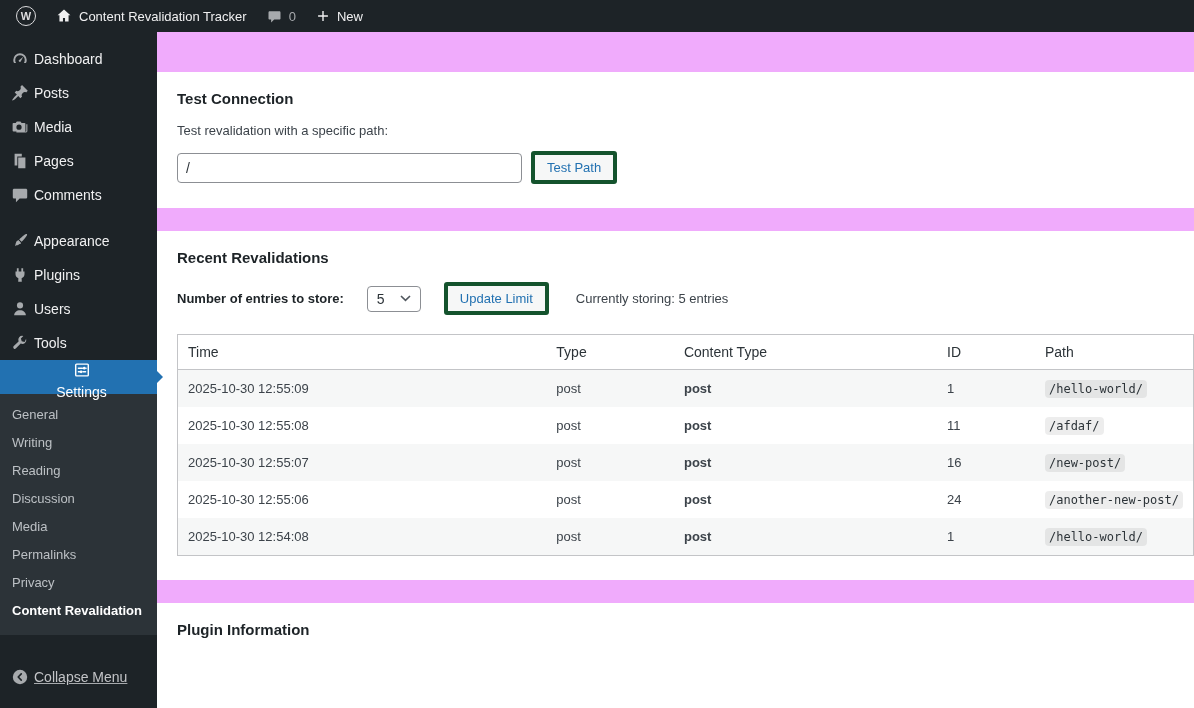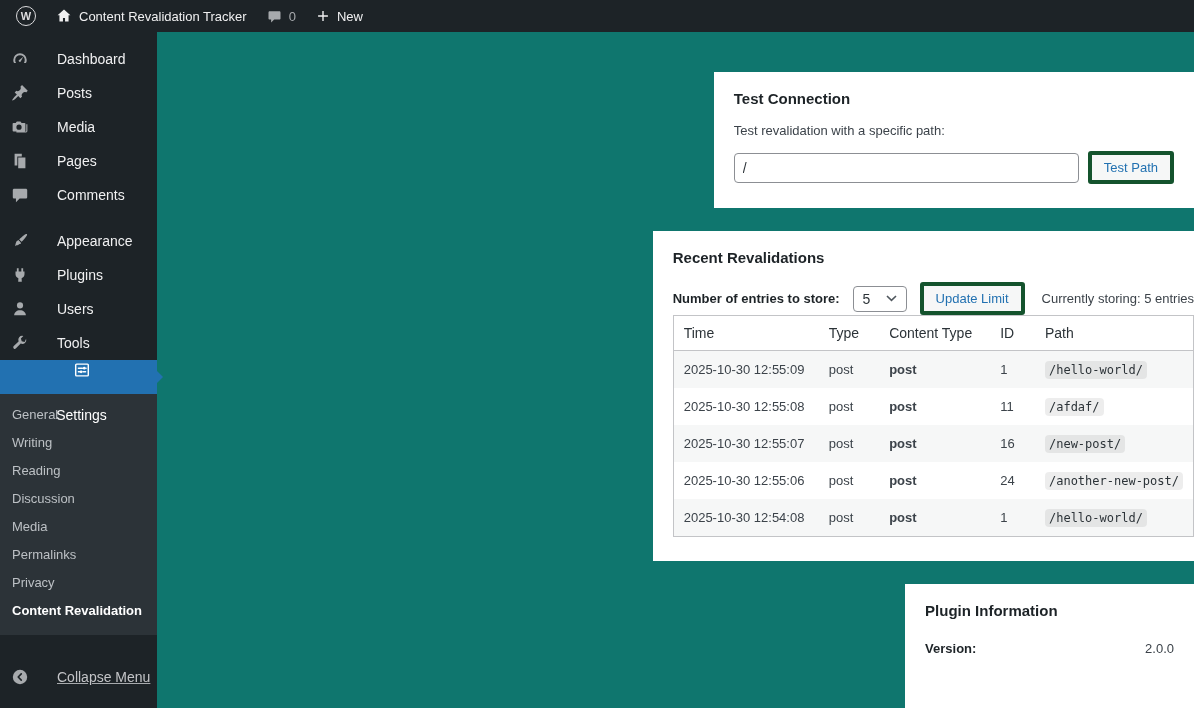"Dashboard" .menu-item { gap: 27px -> 4px }
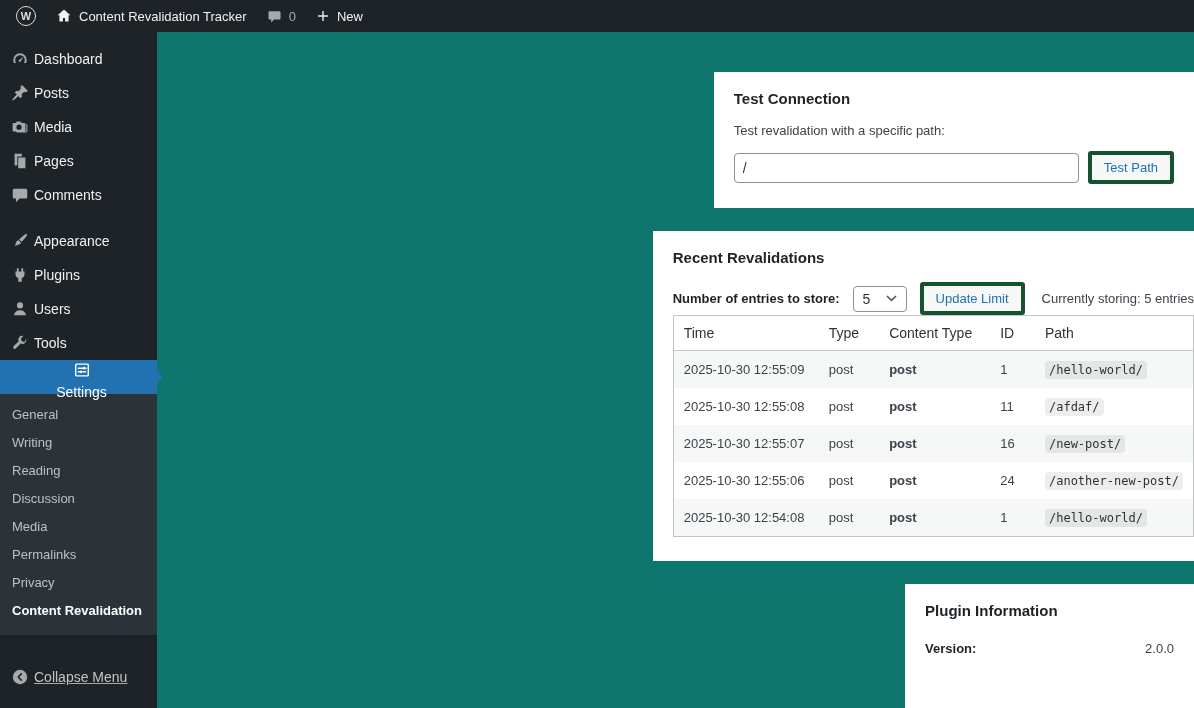"Test Connection" .content { align-items: flex-end -> none; background: #0f766e -> #f0abfc }
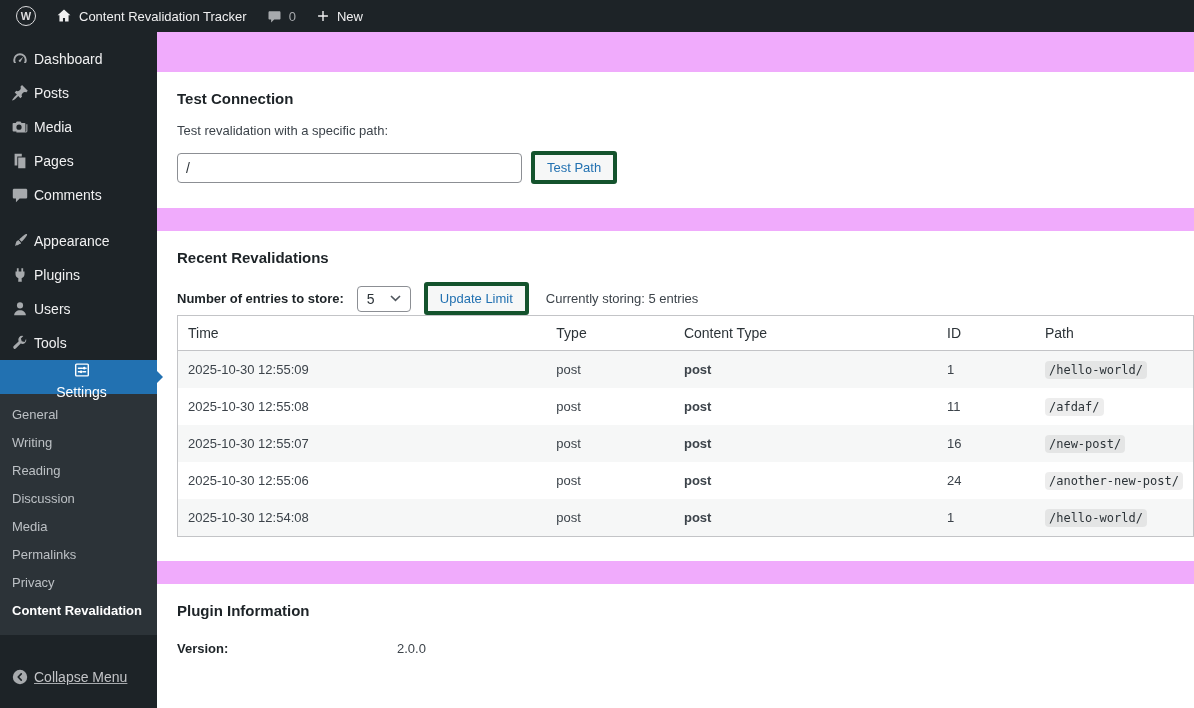"Number of entries to store:" .controls { gap: 13px -> 23px; margin-bottom: none -> 19px }
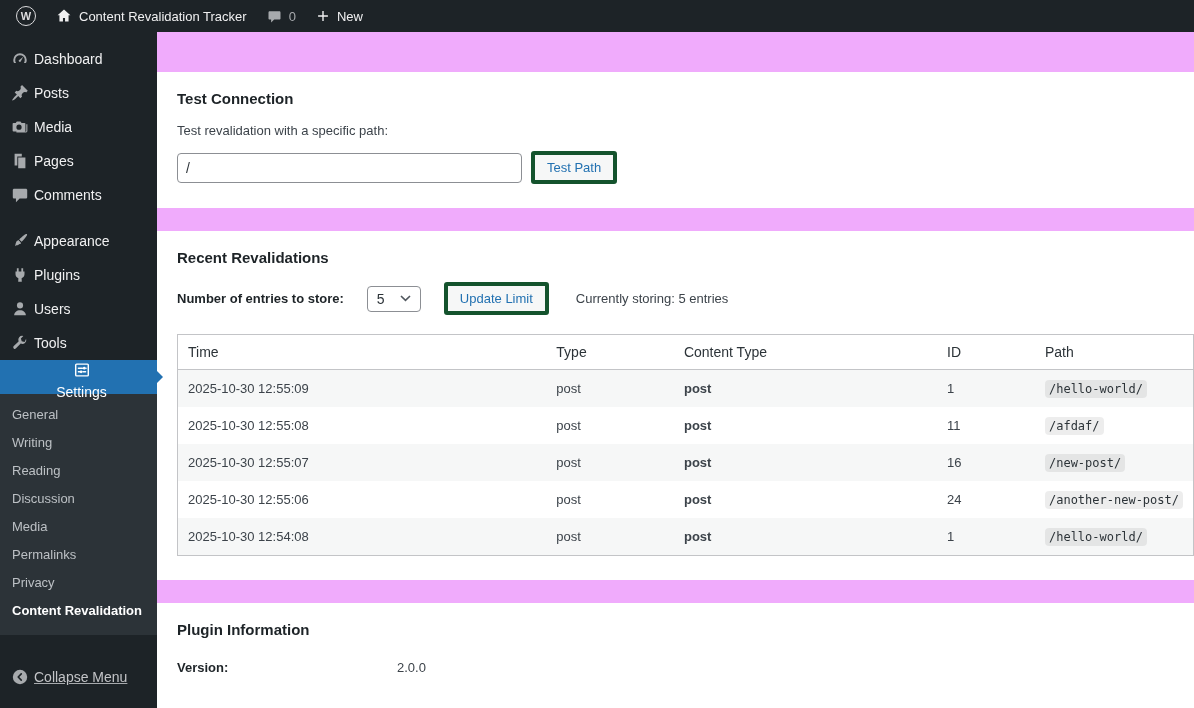"Version:" div.info-row { html: <div> <span>Version:</span> <span>2.0.0</span> </div> -> none }
